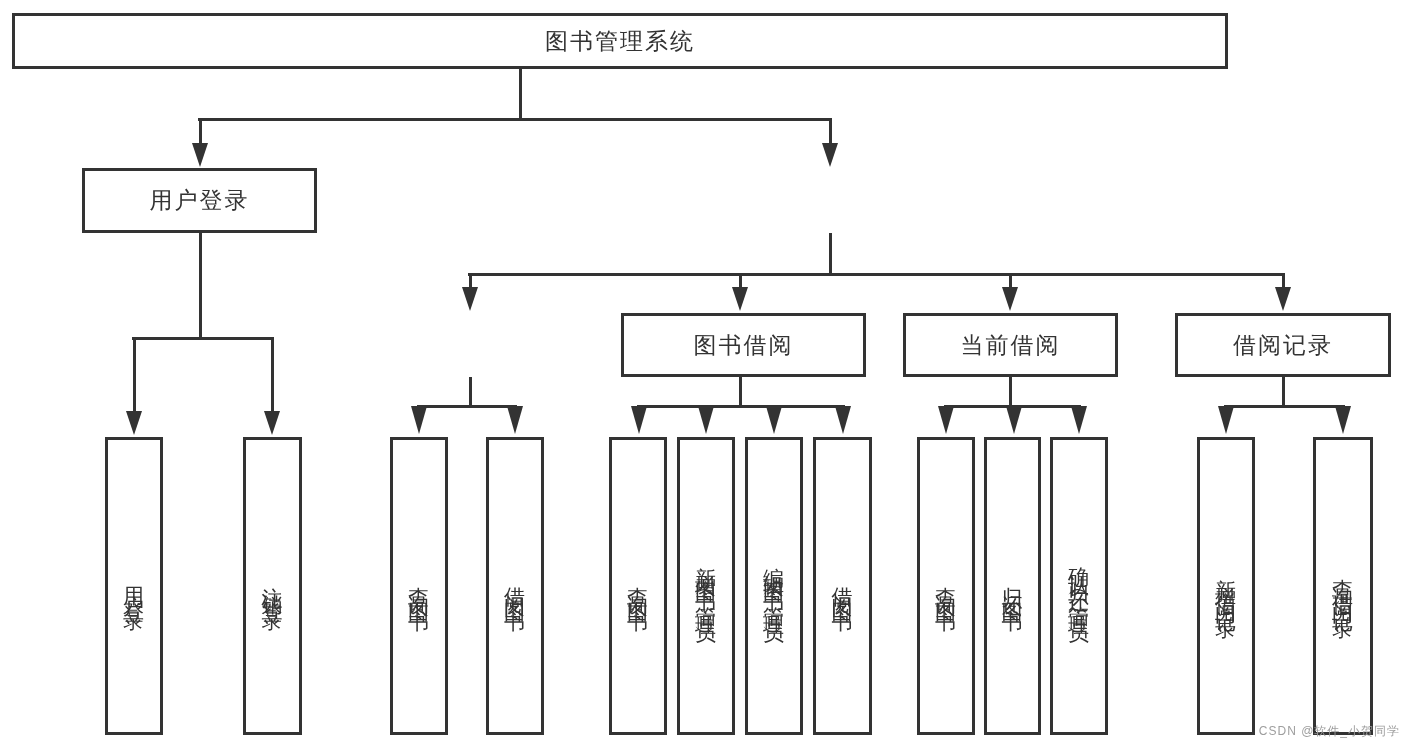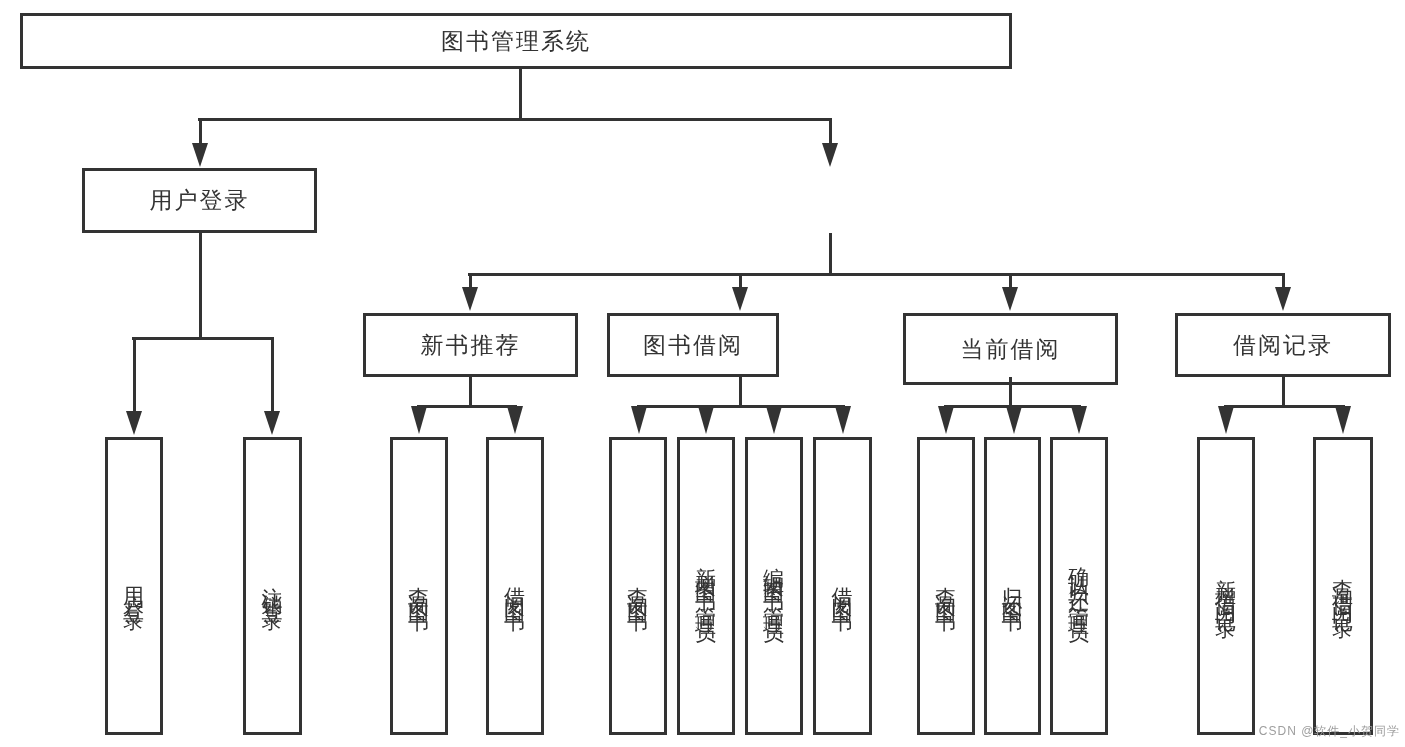"图书管理系统" div.box { left: 20px -> 12px; width: 992px -> 1216px }
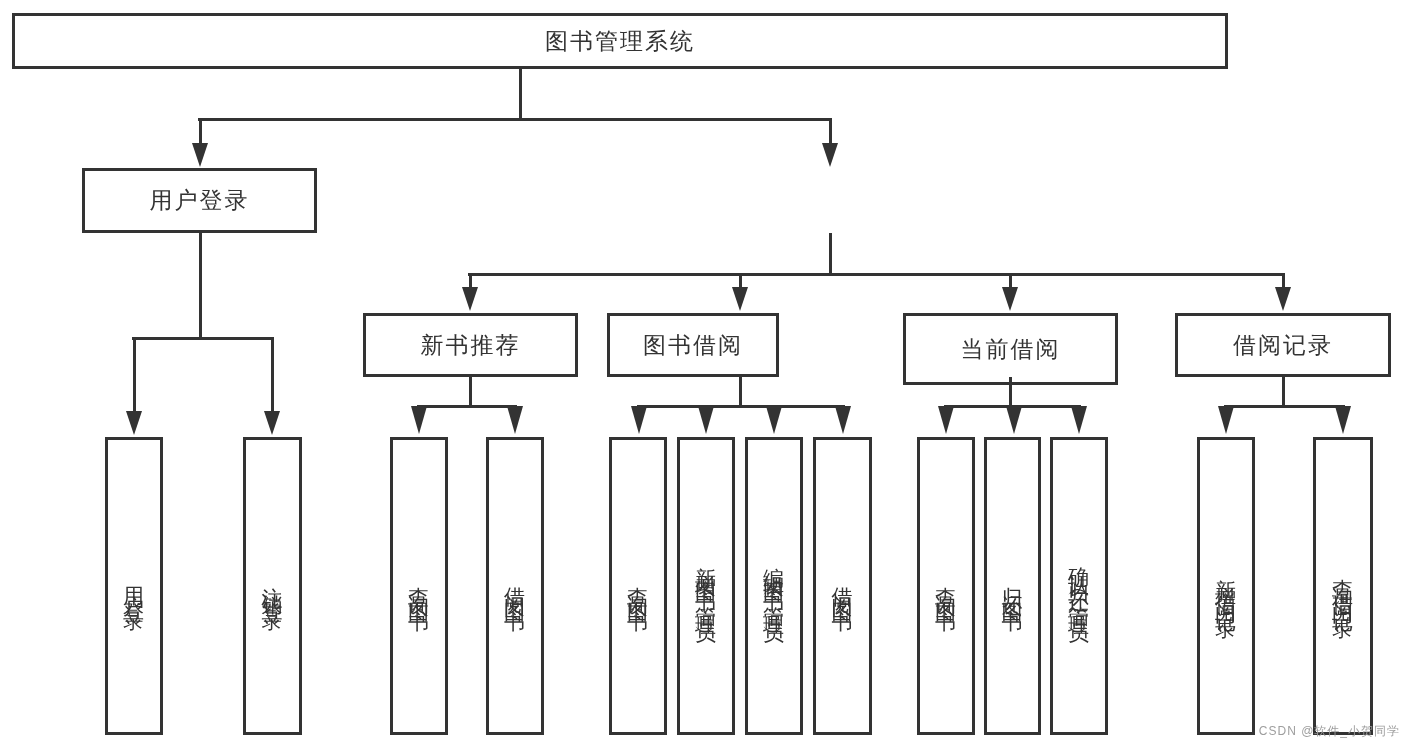"新书推荐" div.box { html: <div> <span>新书推荐</span> </div> -> none }
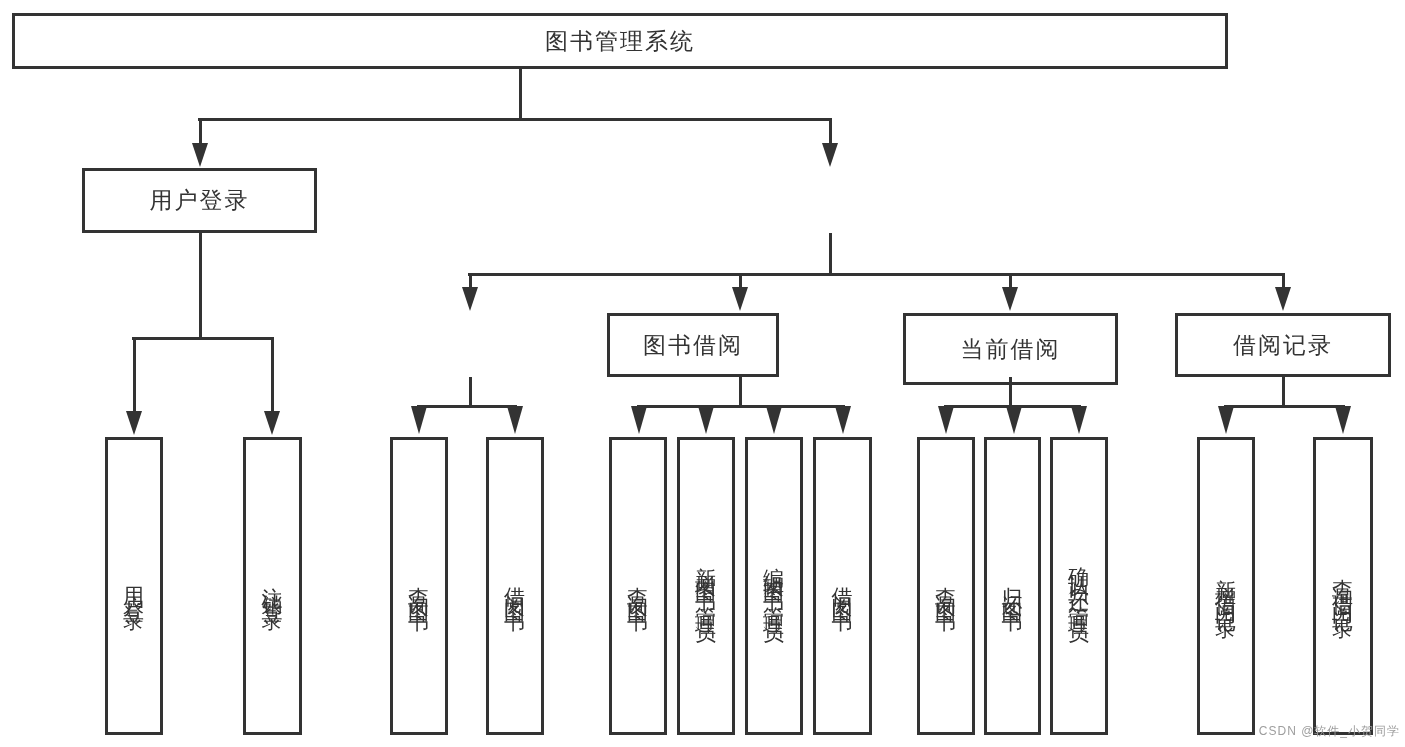"图书借阅" div.box { left: 607px -> 621px; width: 172px -> 245px }
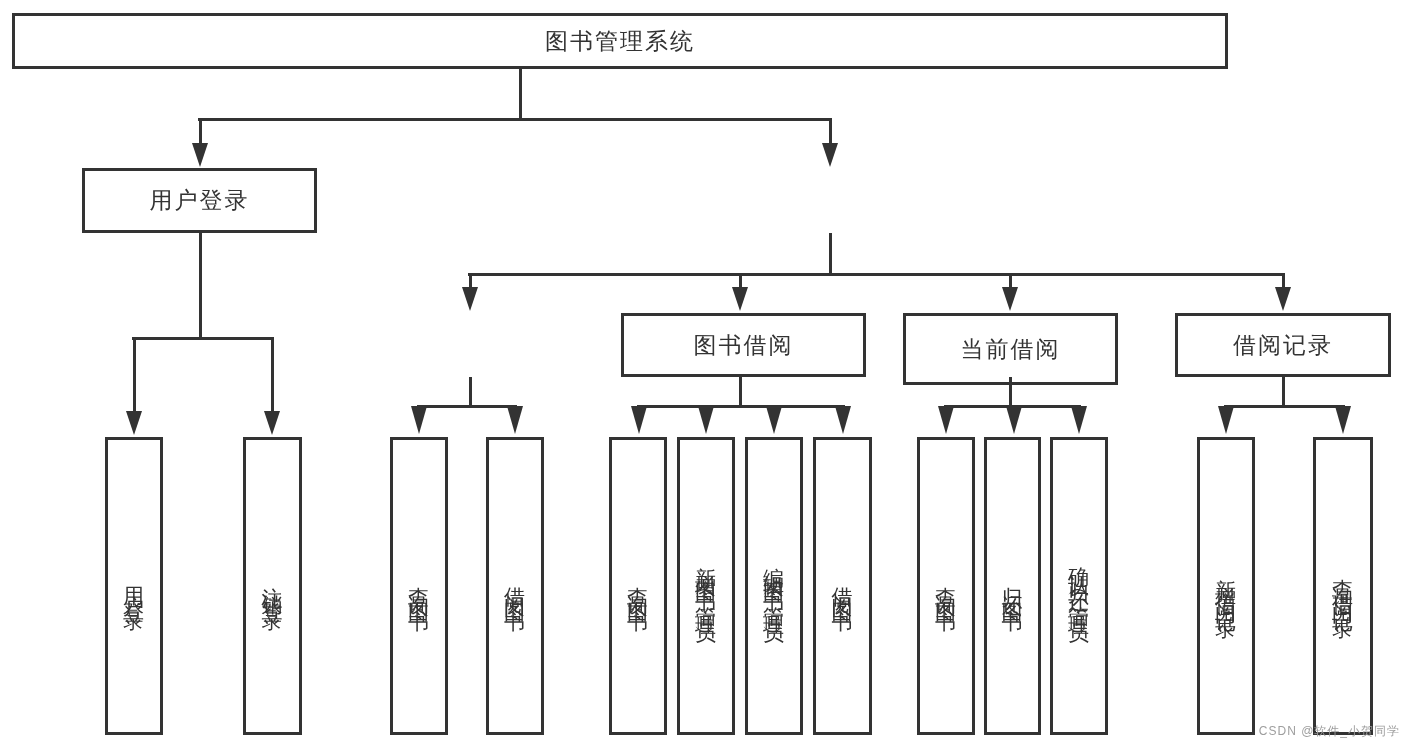"当前借阅" div.box { height: 72px -> 64px }
